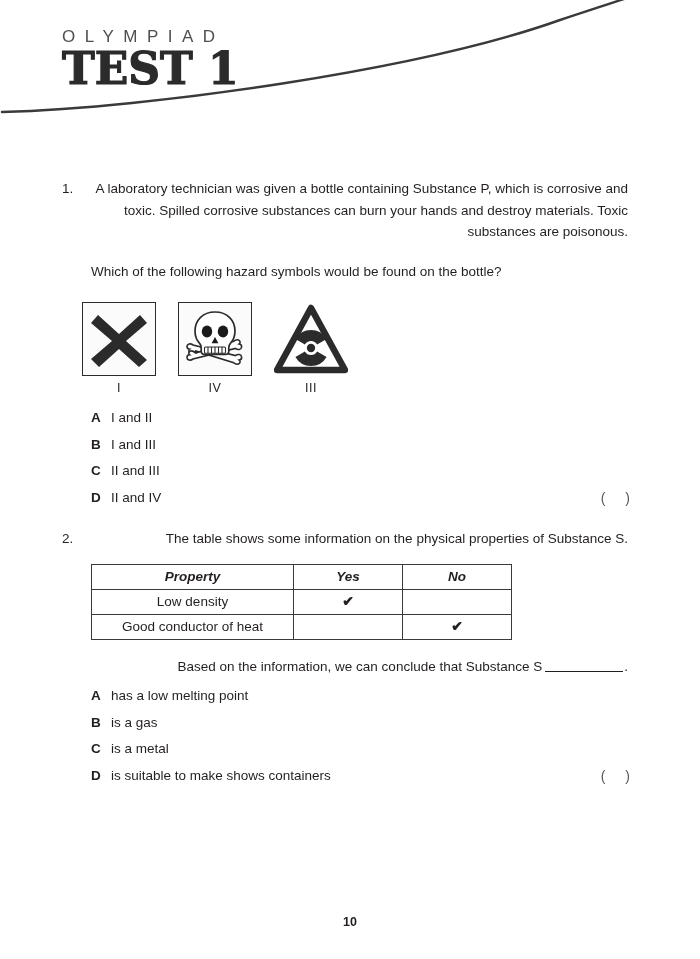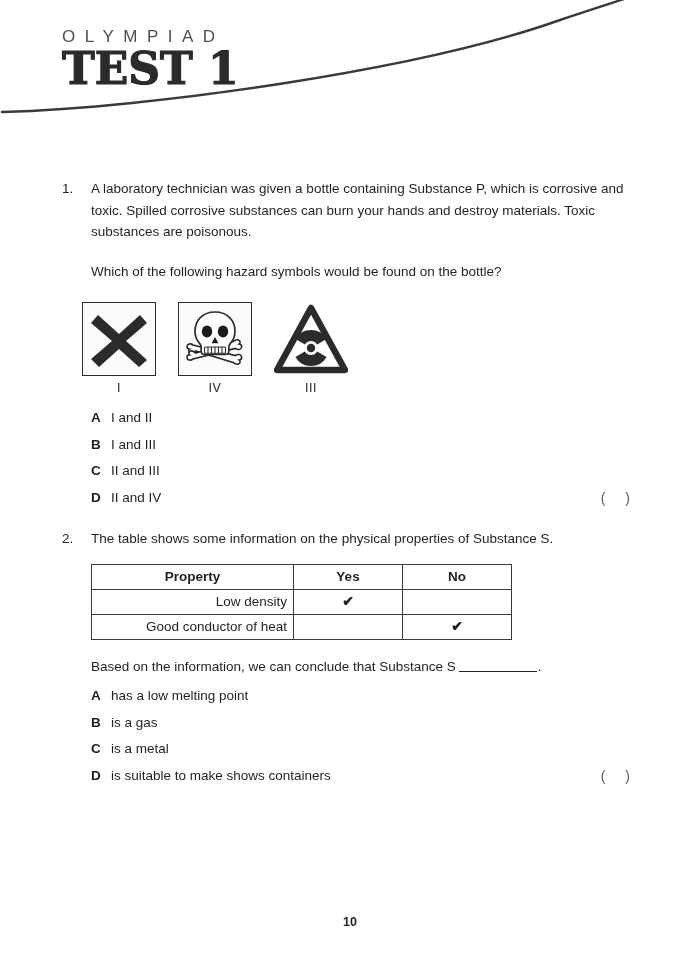"A laboratory technician was given" .q-stem { text-align: left -> right }
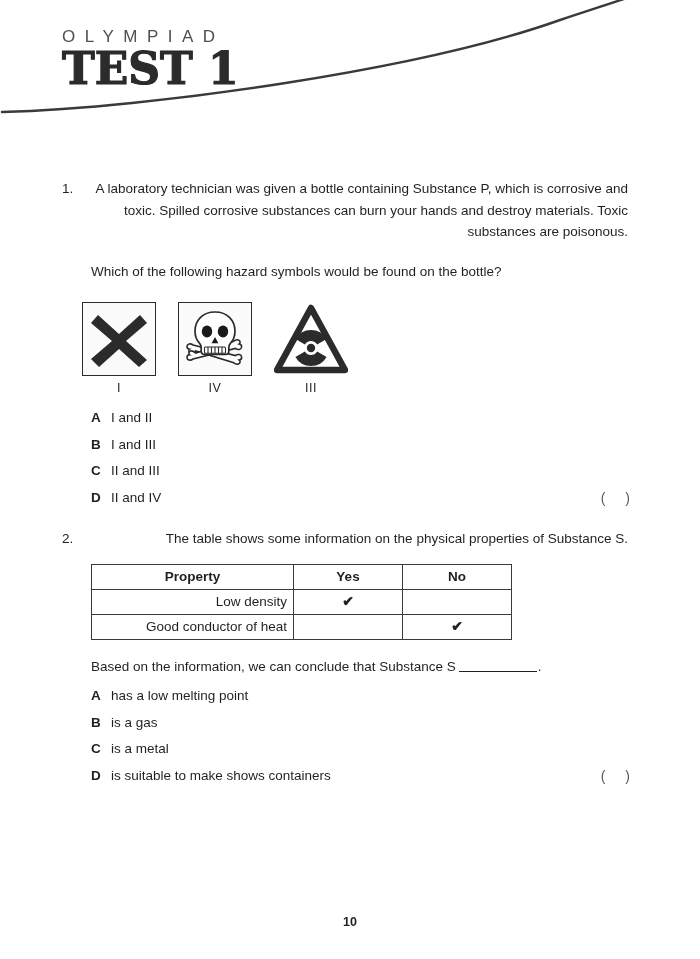"Property" .prop-table th { font-style: none -> italic }
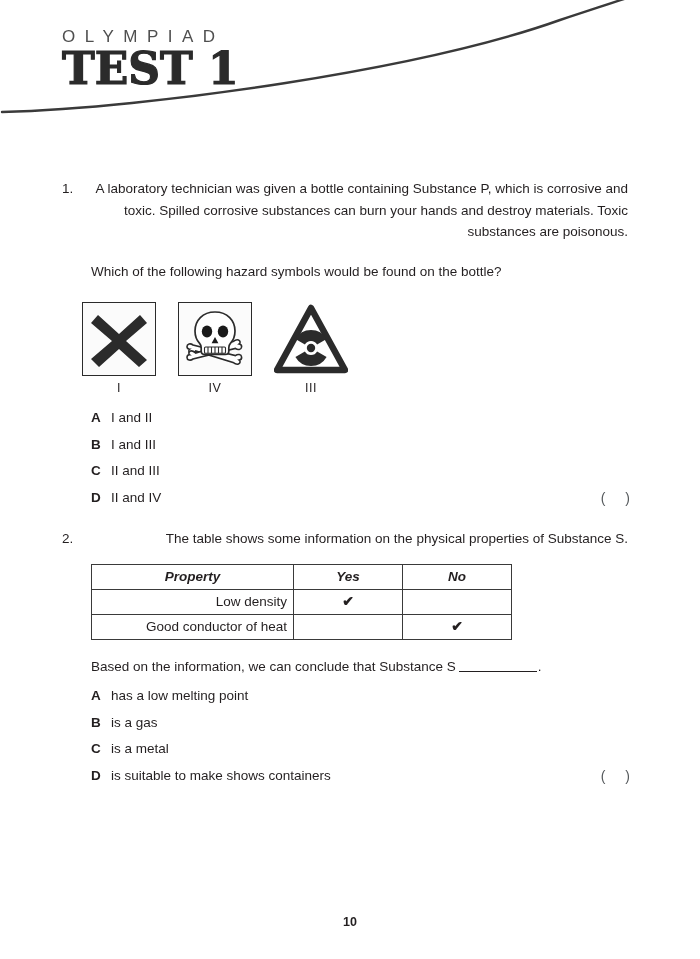"Low density" .prop-table td.prop-name { text-align: right -> center }
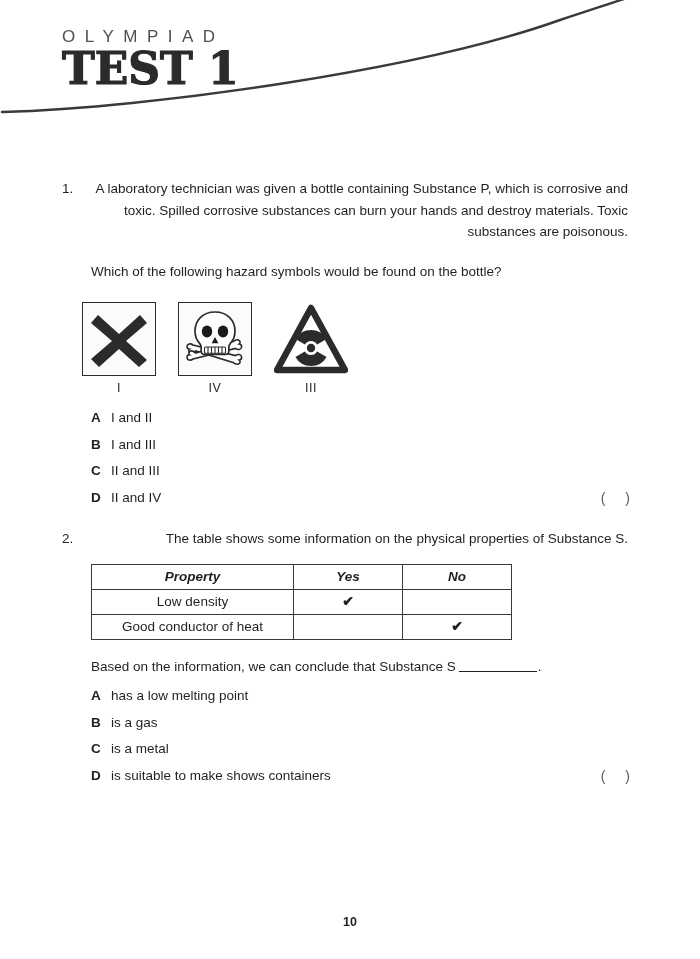"Based on the information, we" p.q-sub { text-align: none -> right }
